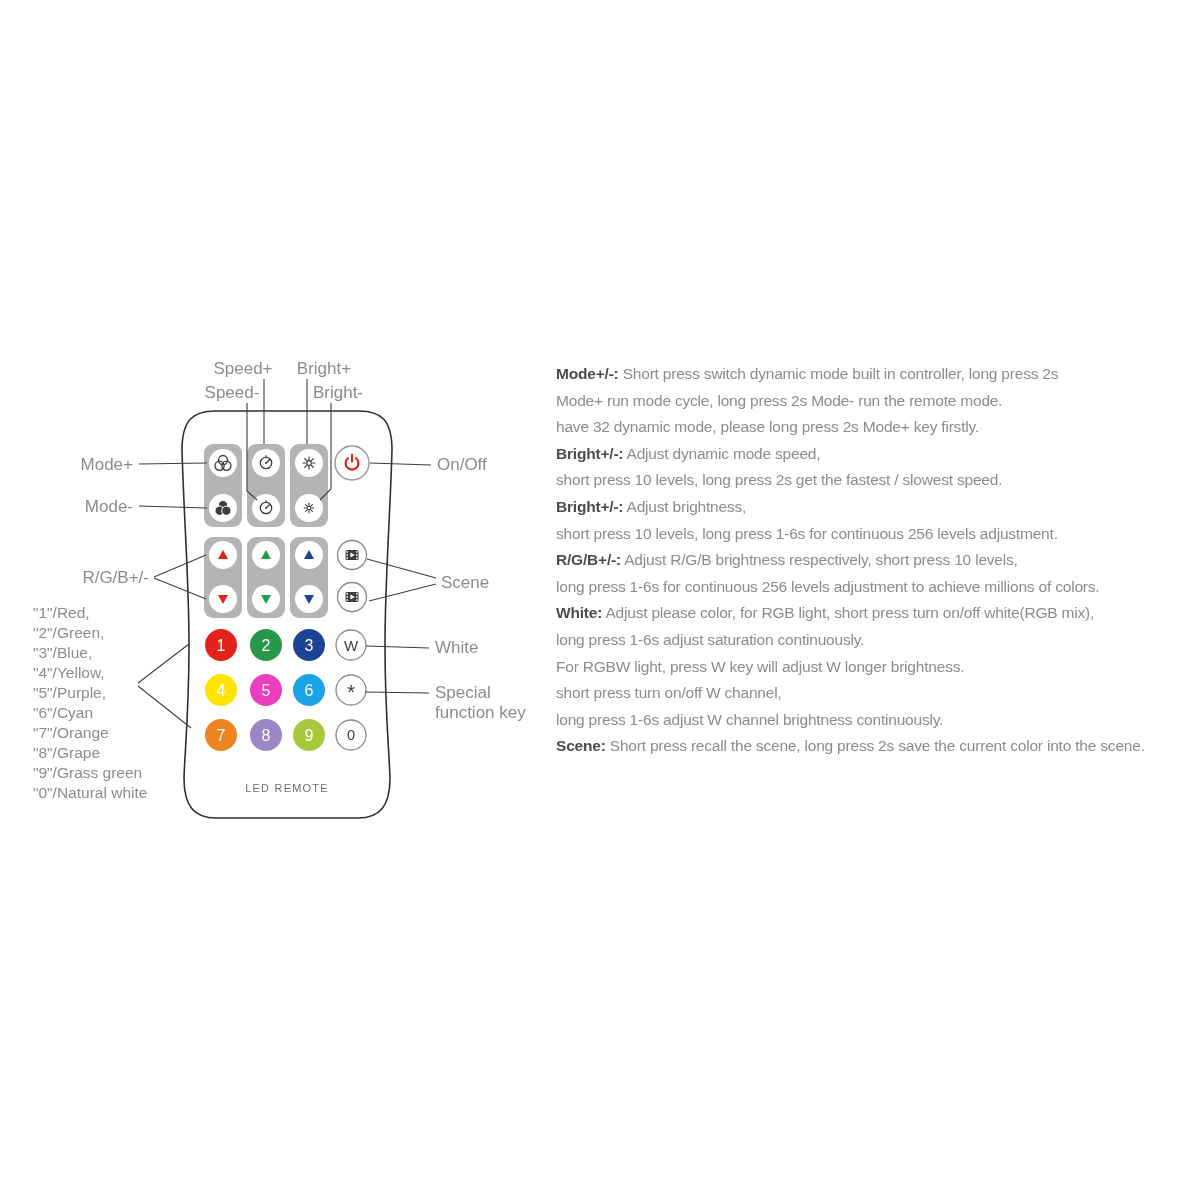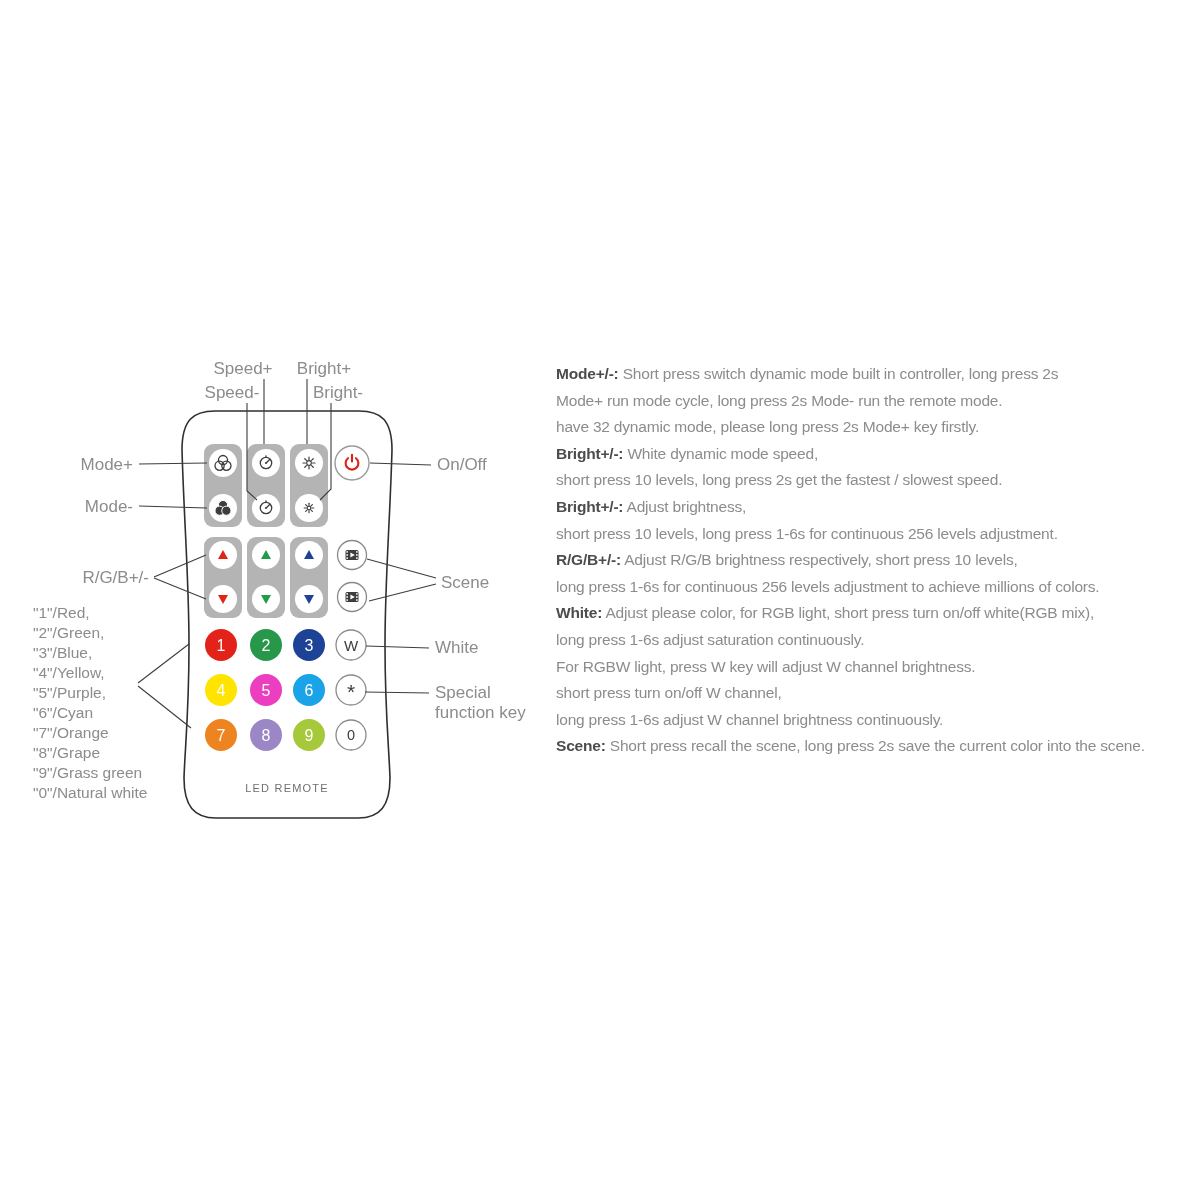"White dynamic mode speed," span { text: White -> Adjust }
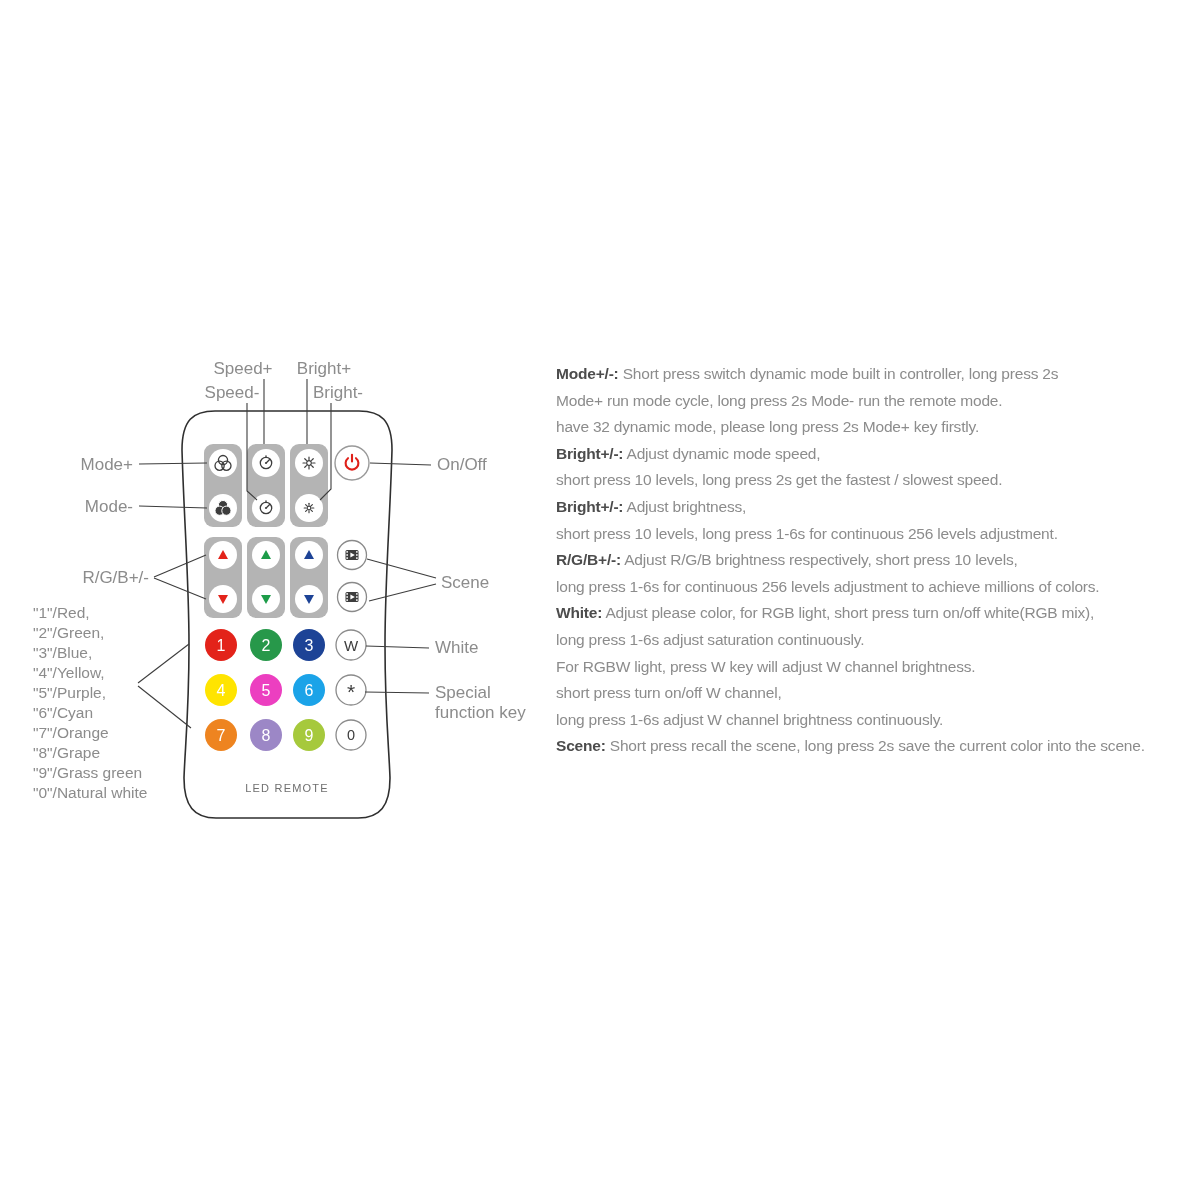"For RGBW light, press W" span { text: channel -> longer }
